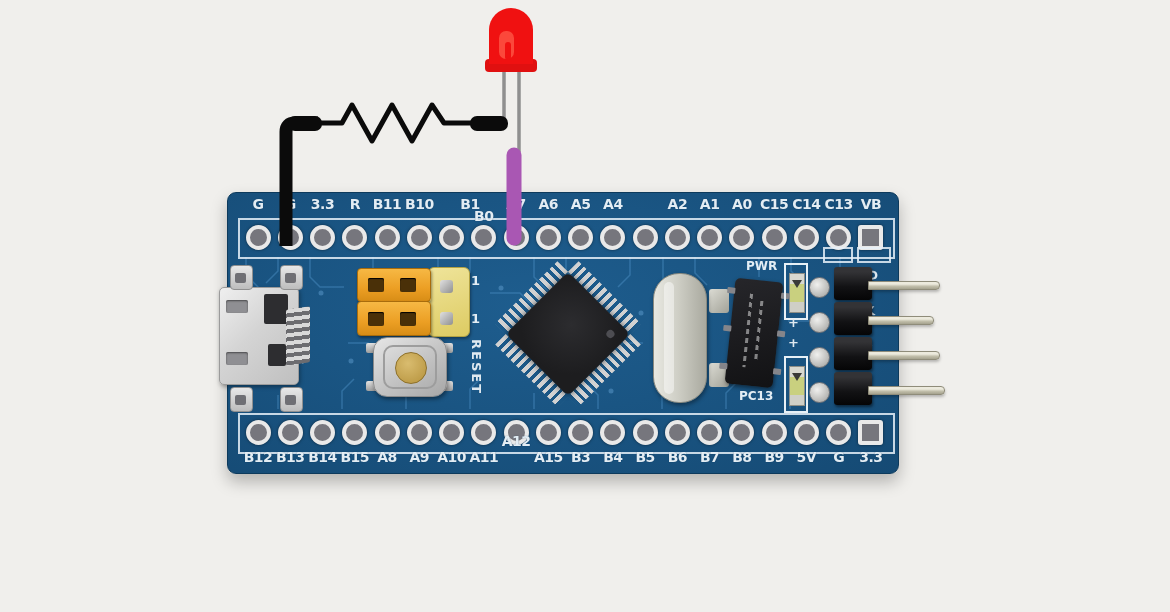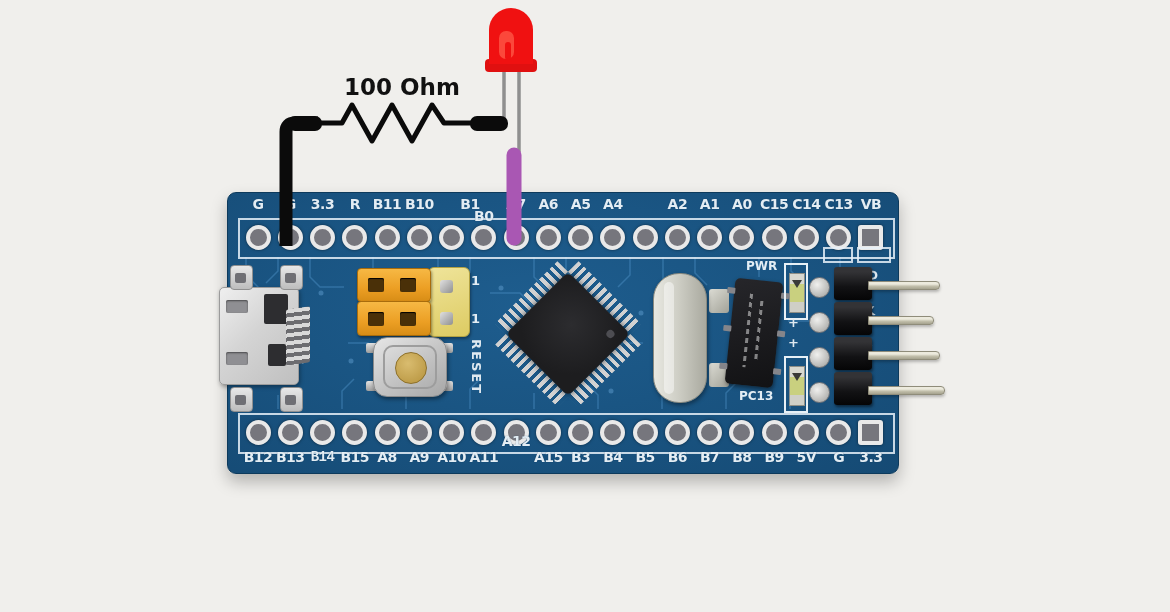"100 Ohm" div.resistor-label { html: <div>100 Ohm</div> -> none }
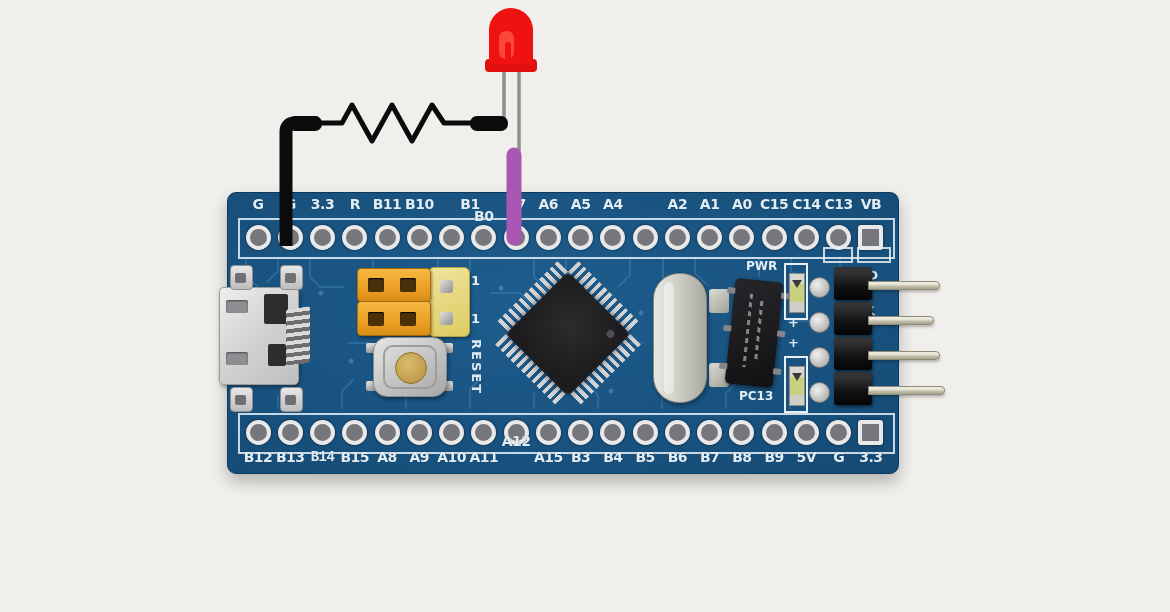"B14" div.pin-label { font-family: Liberation Mono, monospace -> none }
